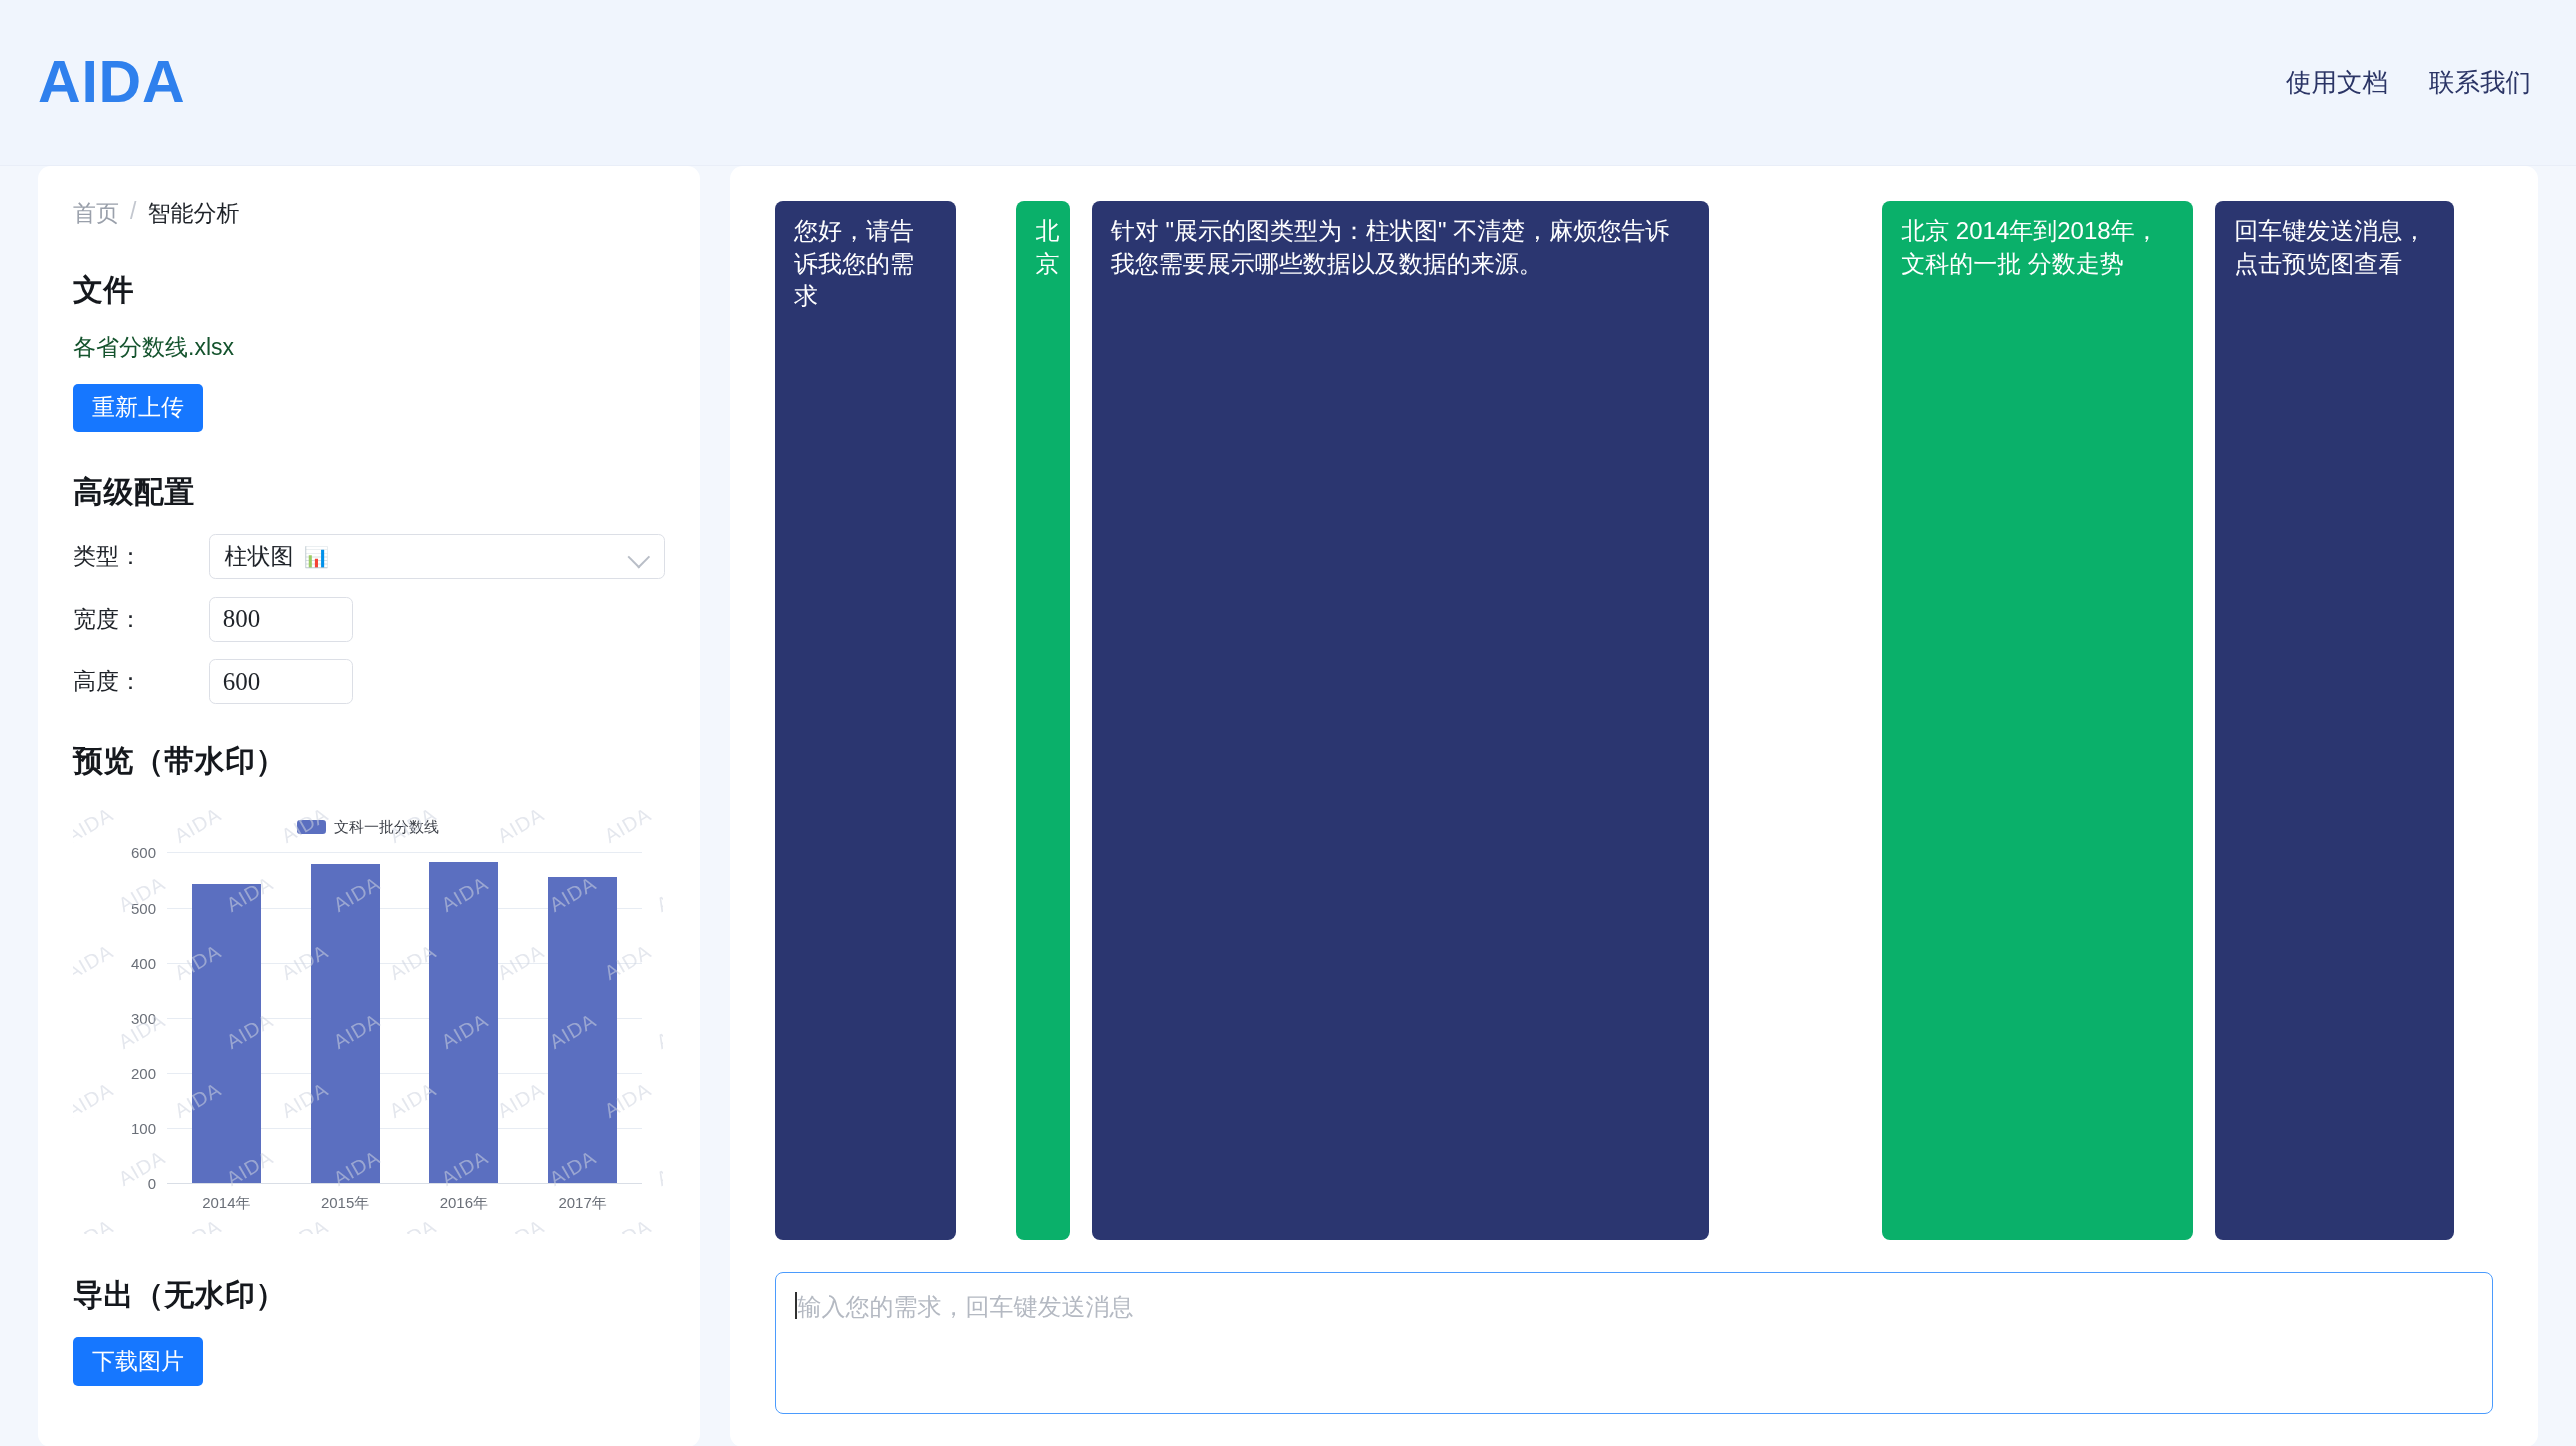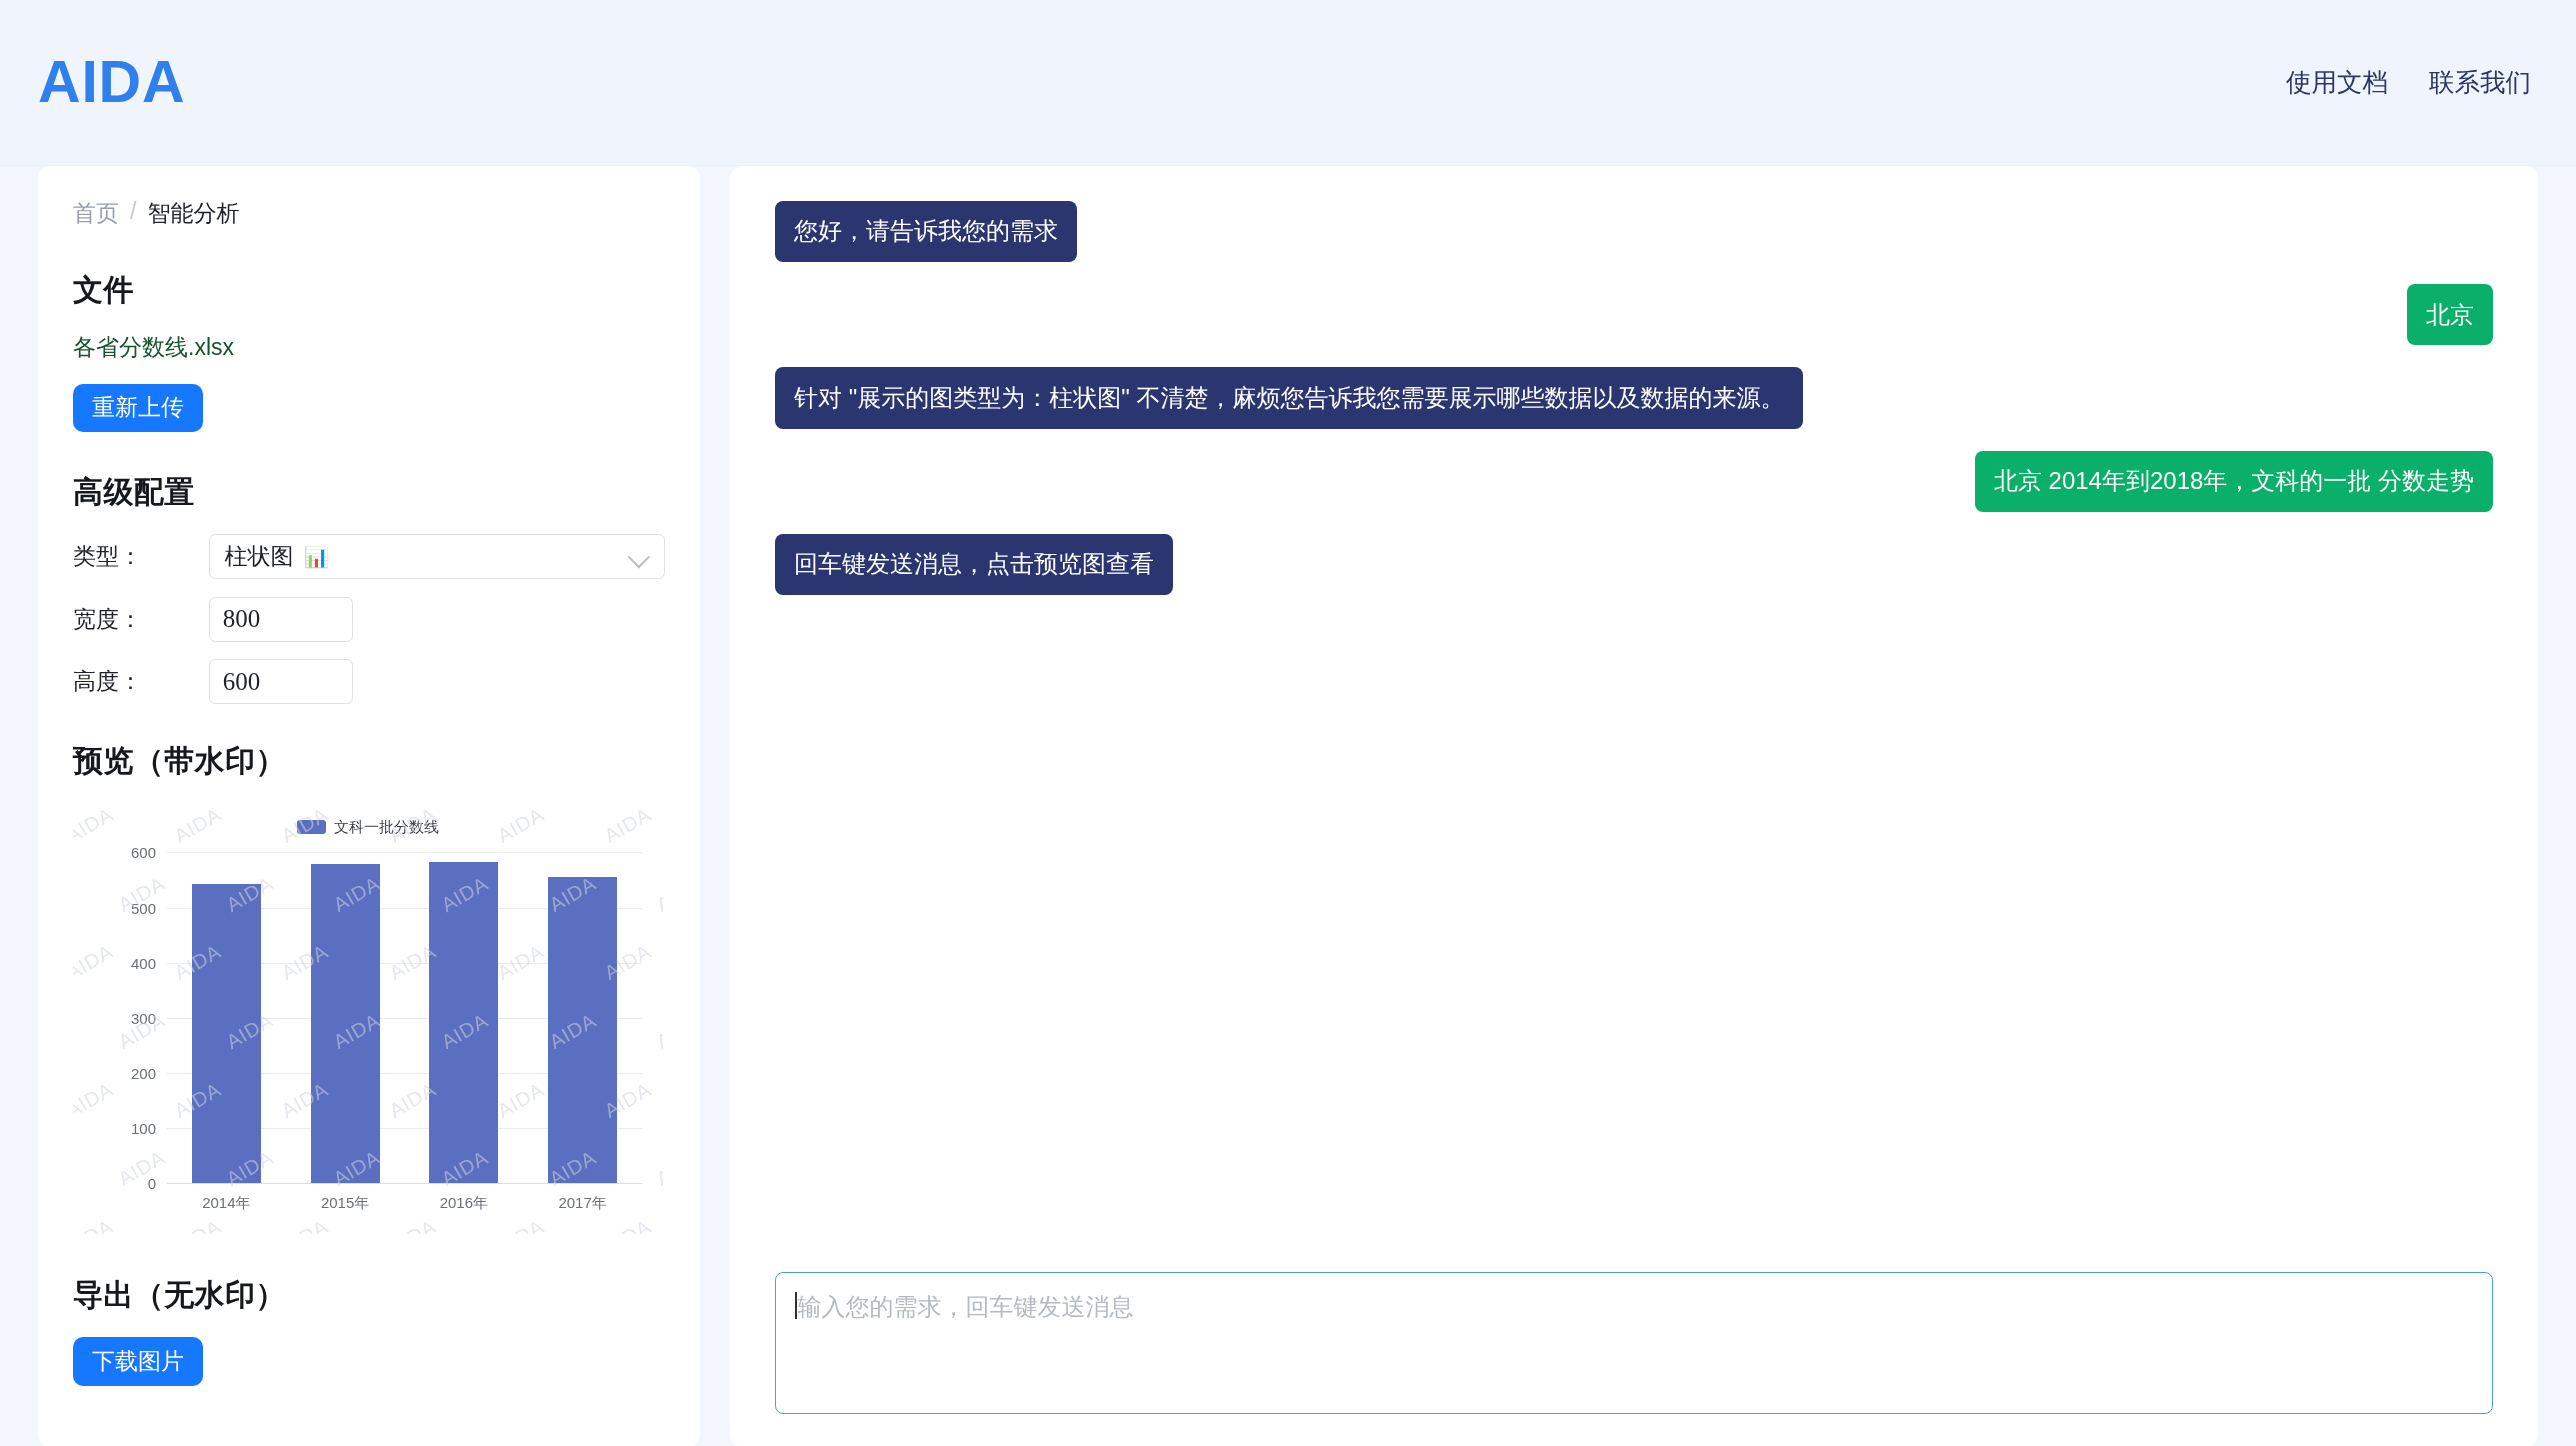"您好，请告诉我您的需求" .messages { flex-direction: column -> row }
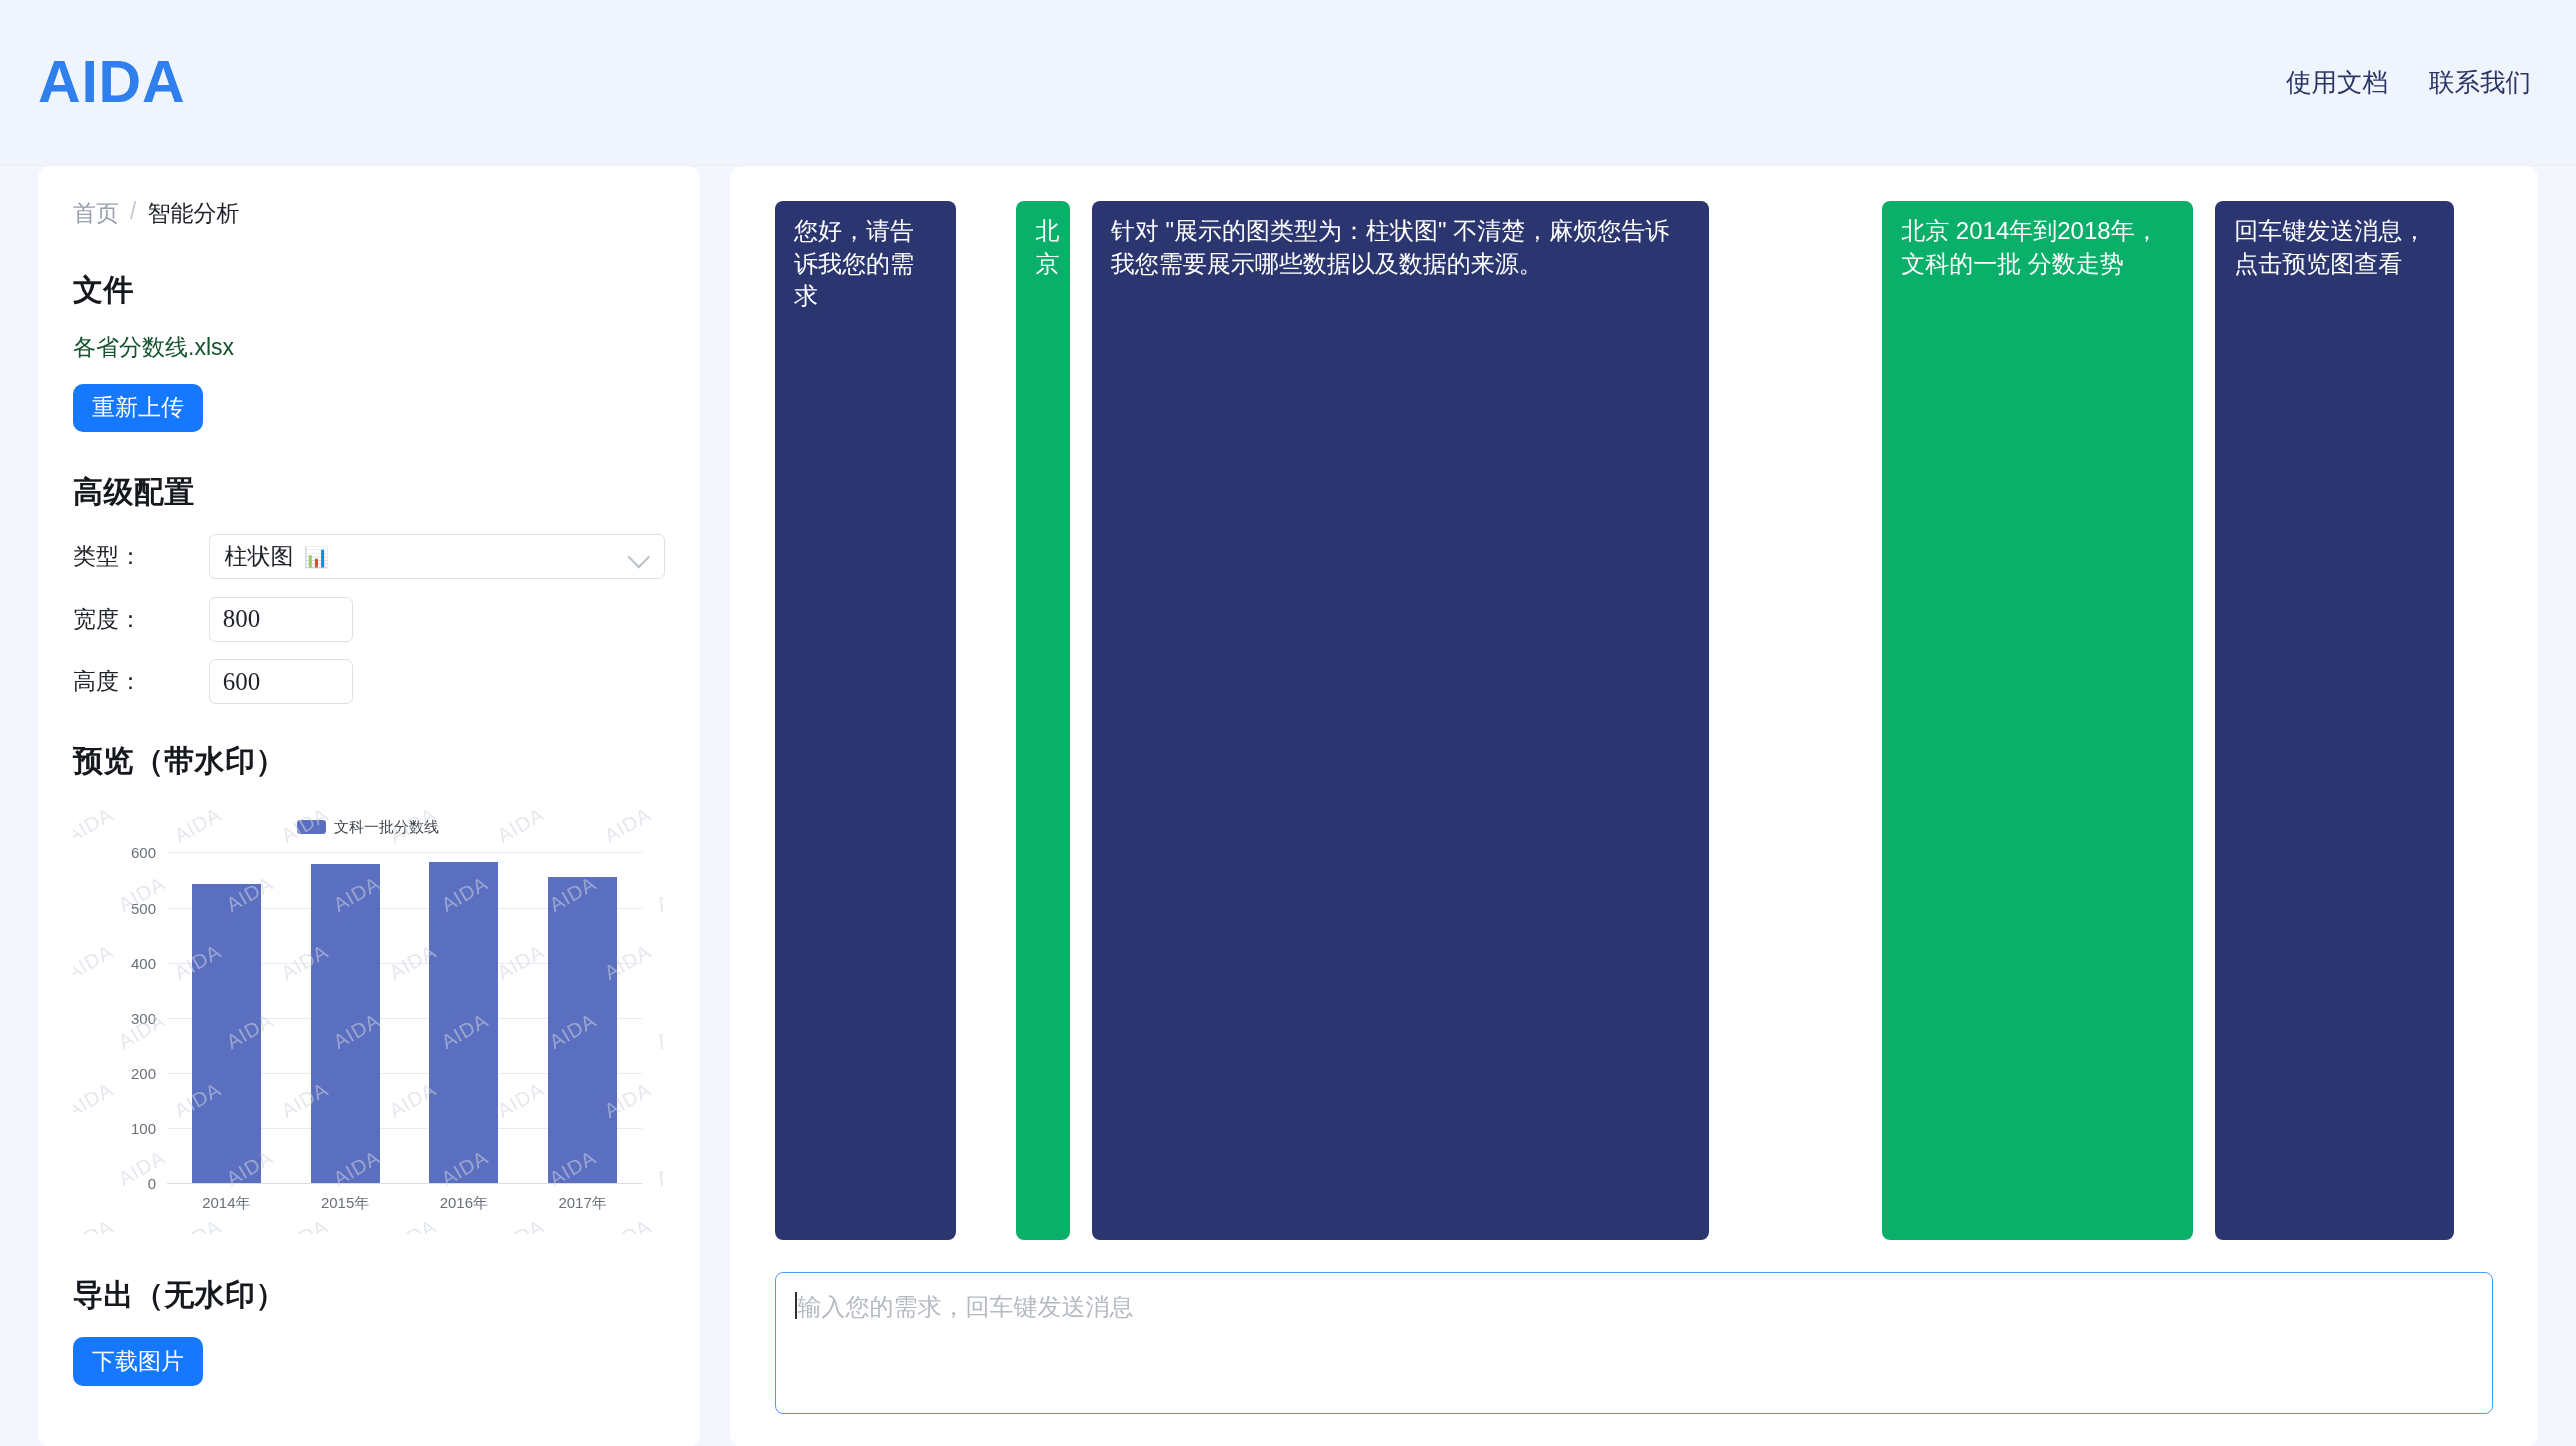"重新上传" .btn-primary { border-radius: 10px -> 5px }
